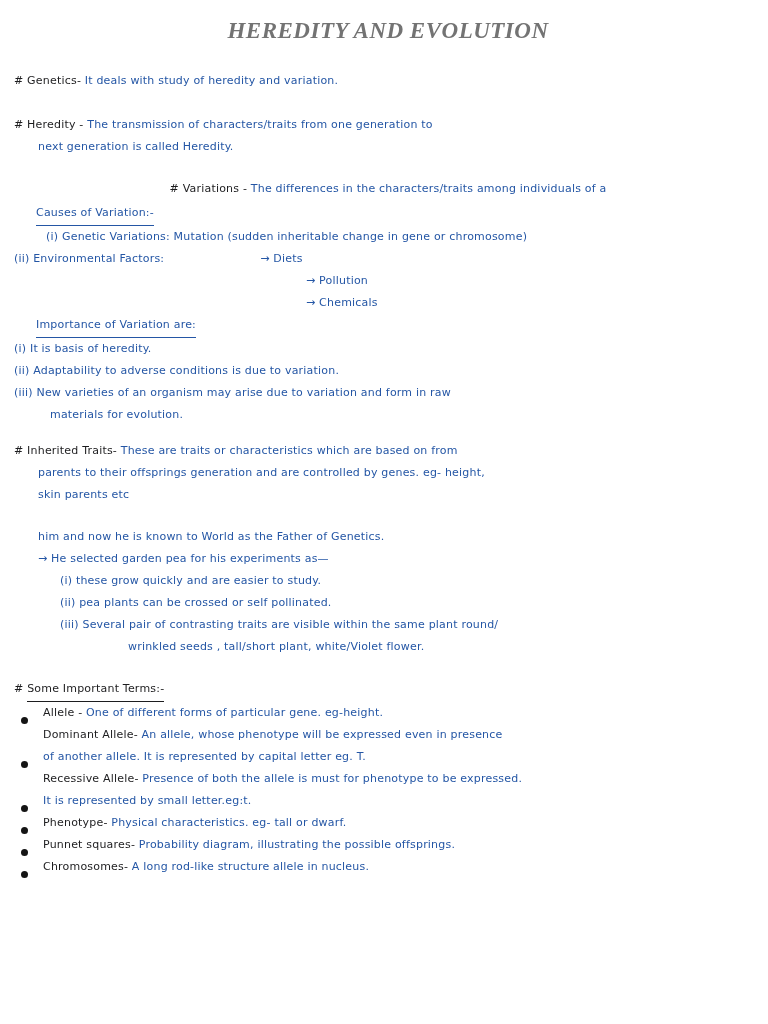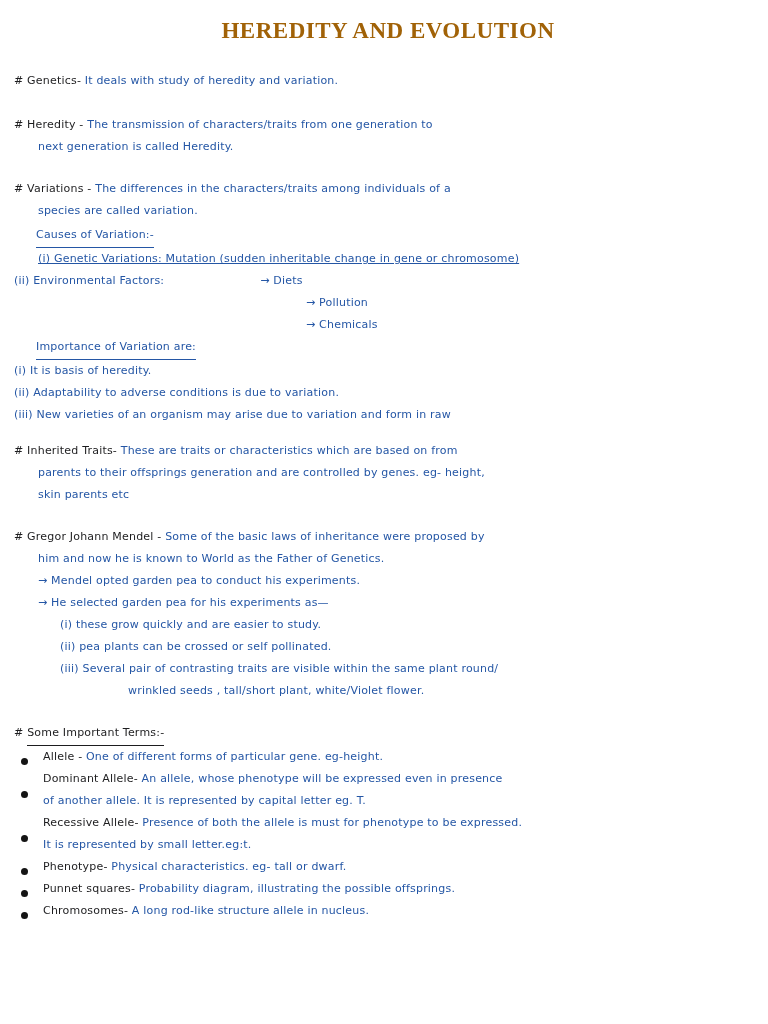"HEREDITY AND EVOLUTION" .title { color: #a16207 -> #737373; font-style: none -> italic }
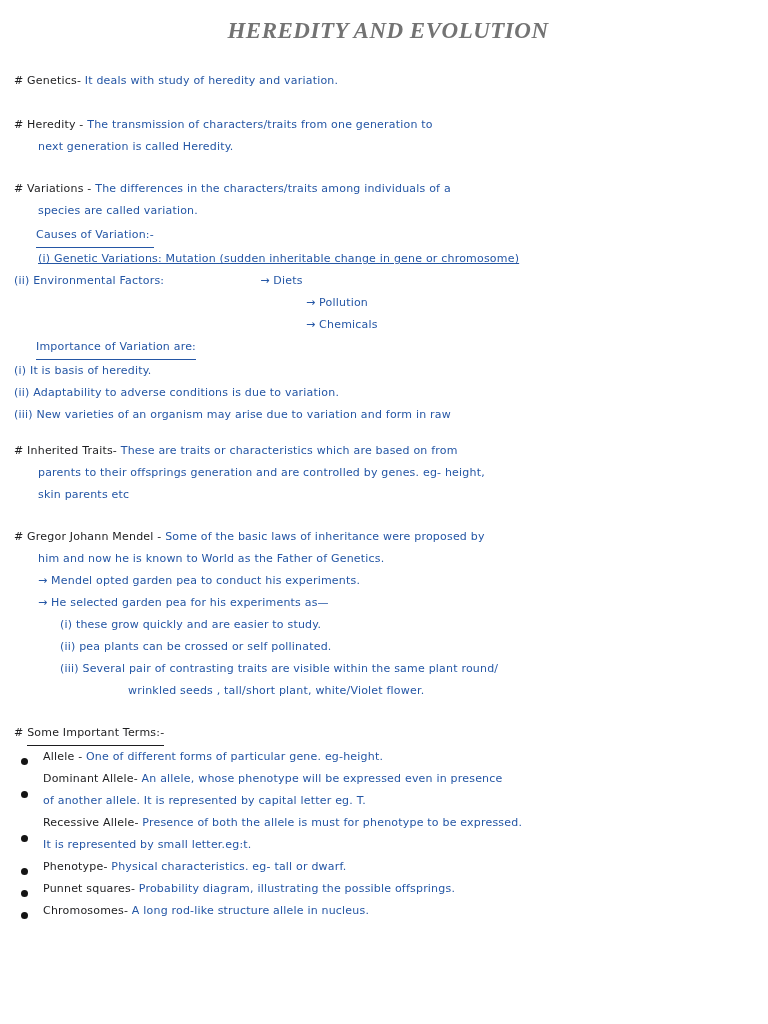"# Variations - The differences" .entry.tight { text-align: none -> center }
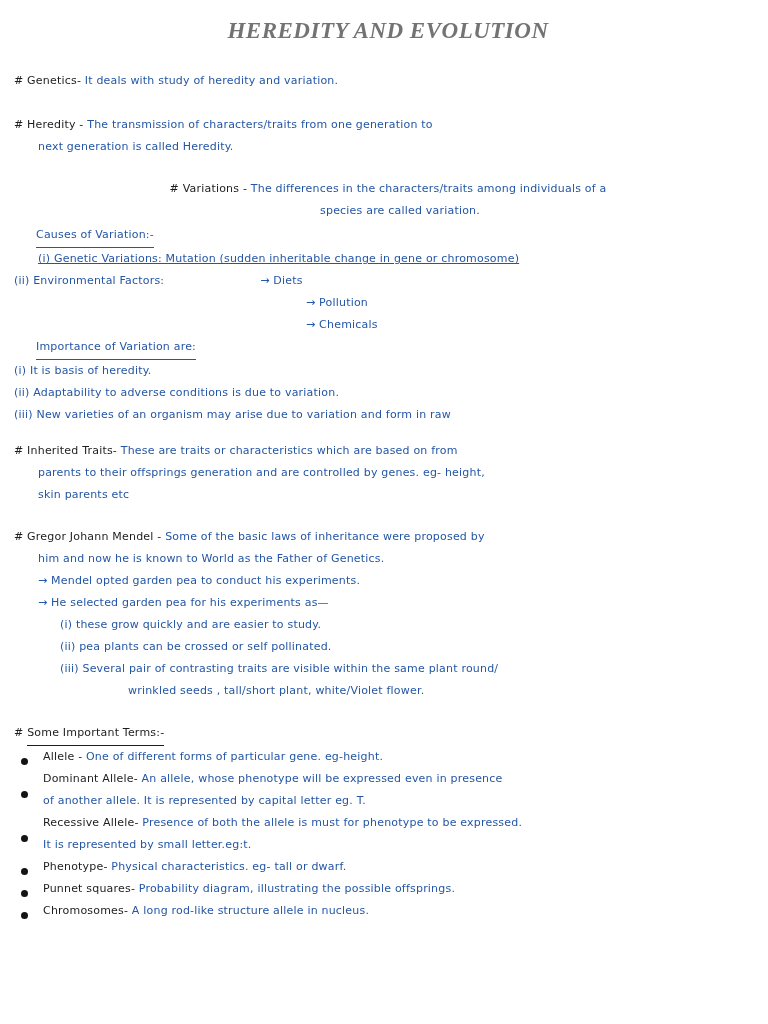"species are called variation." div.line { html: <div>species are called variation.</div> -> none }
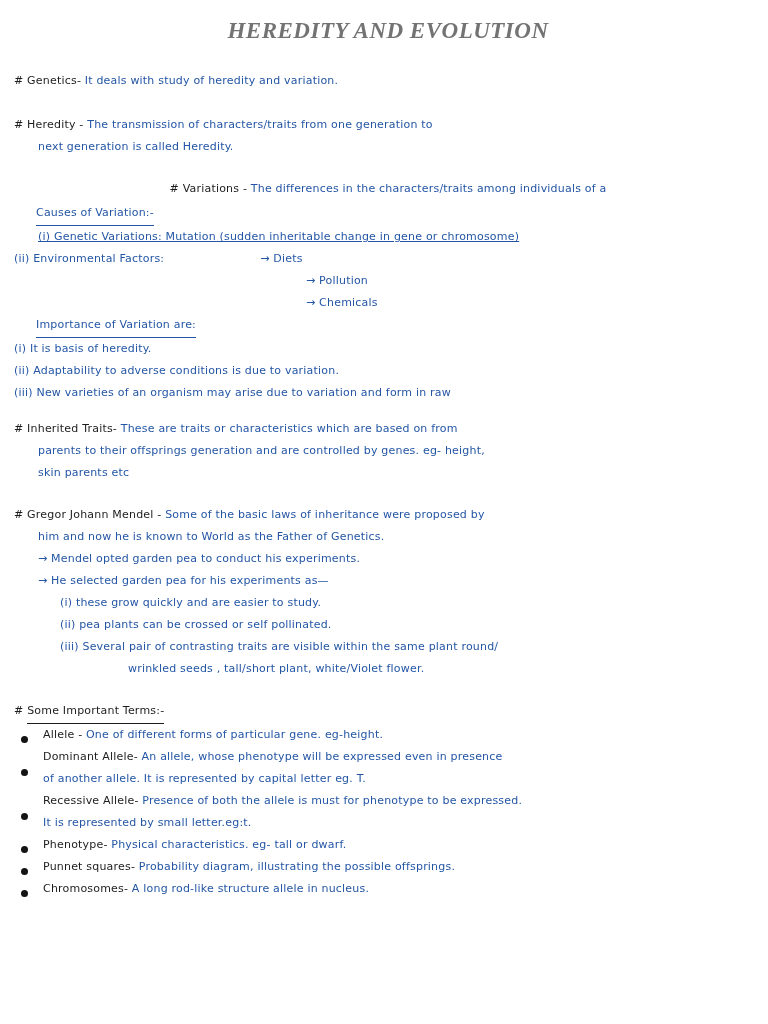"(i) Genetic Variations: Mutation (sudden" .causes-item { margin-left: 24px -> 32px; text-decoration: underline -> none }
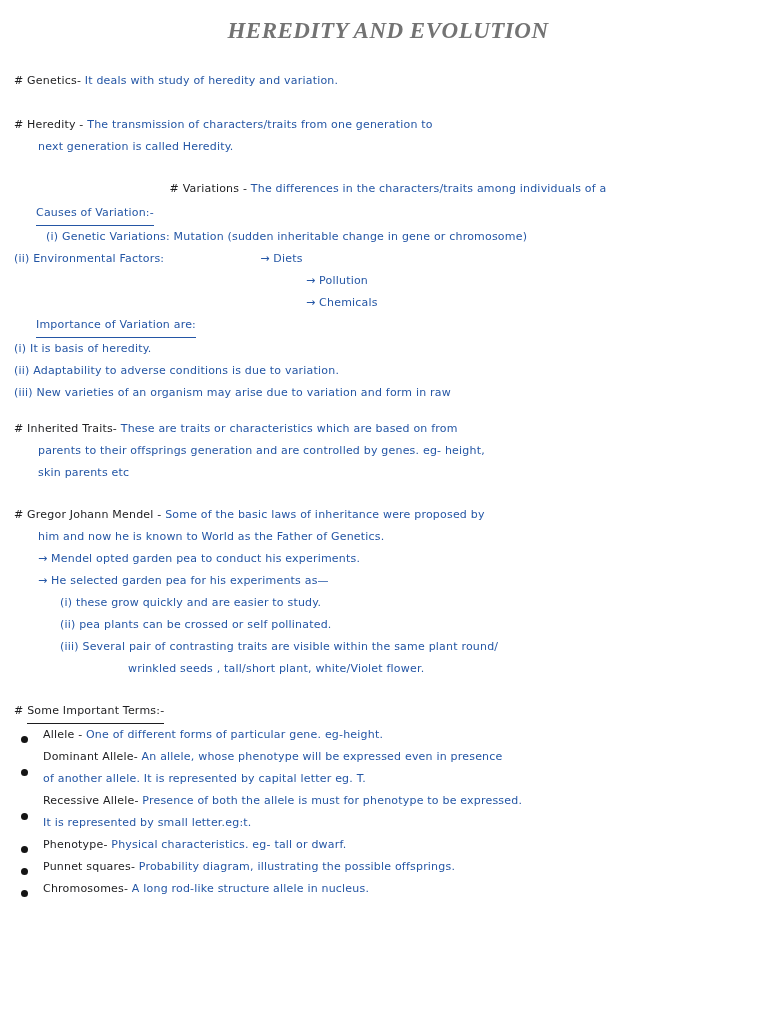"materials for evolution." div.line { html: none -> <div>materials for evolution.</div> }
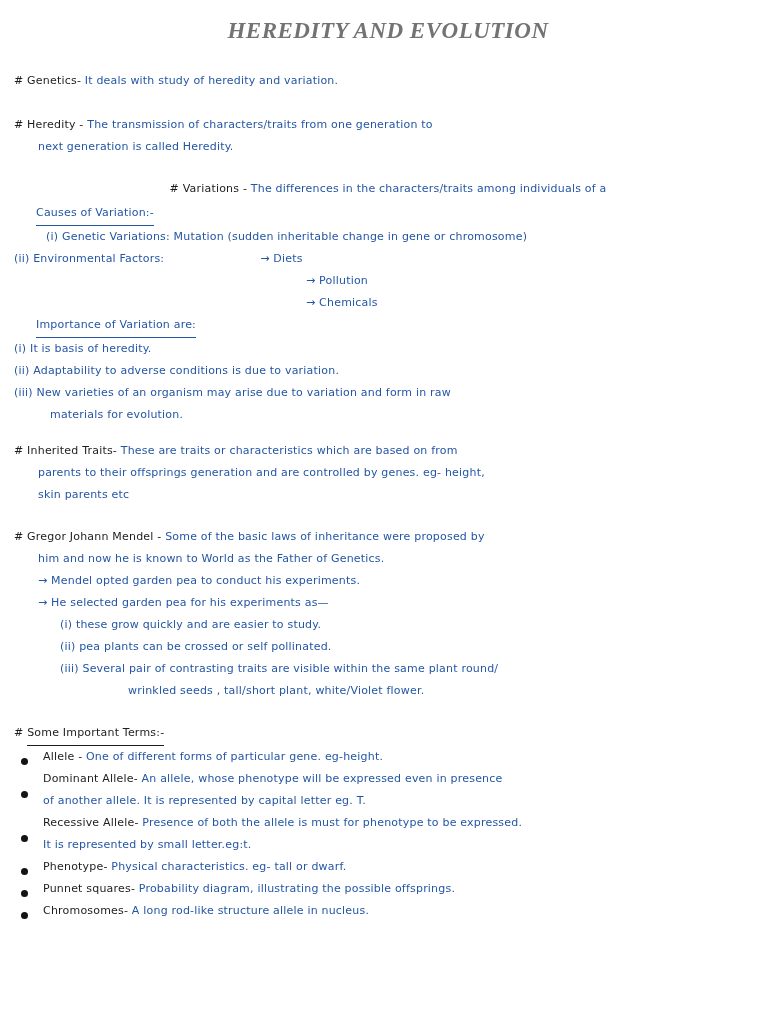"# Gregor Johann Mendel -" div.line { html: <div> <span># Gregor Johann Mendel -</span> <span>Some of the basic laws of inheritance were proposed by</span> </div> -> none }
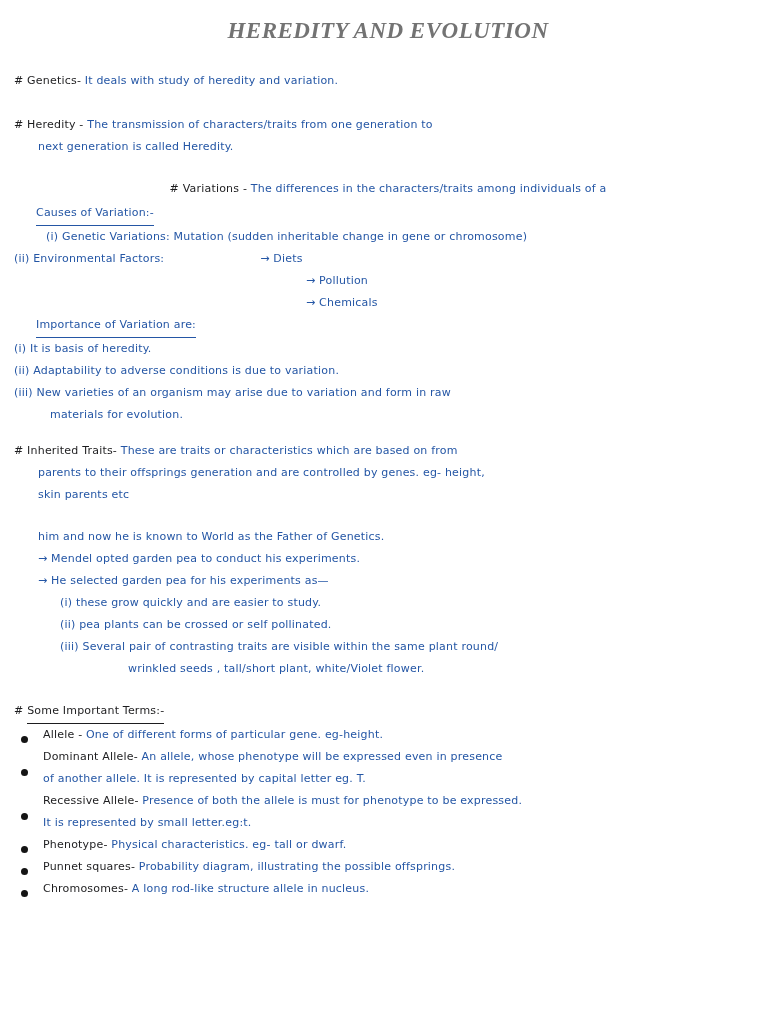"→ Mendel opted garden pea" div.line { html: <div>→ Mendel opted garden pea to conduct his experiments.</div> -> none }
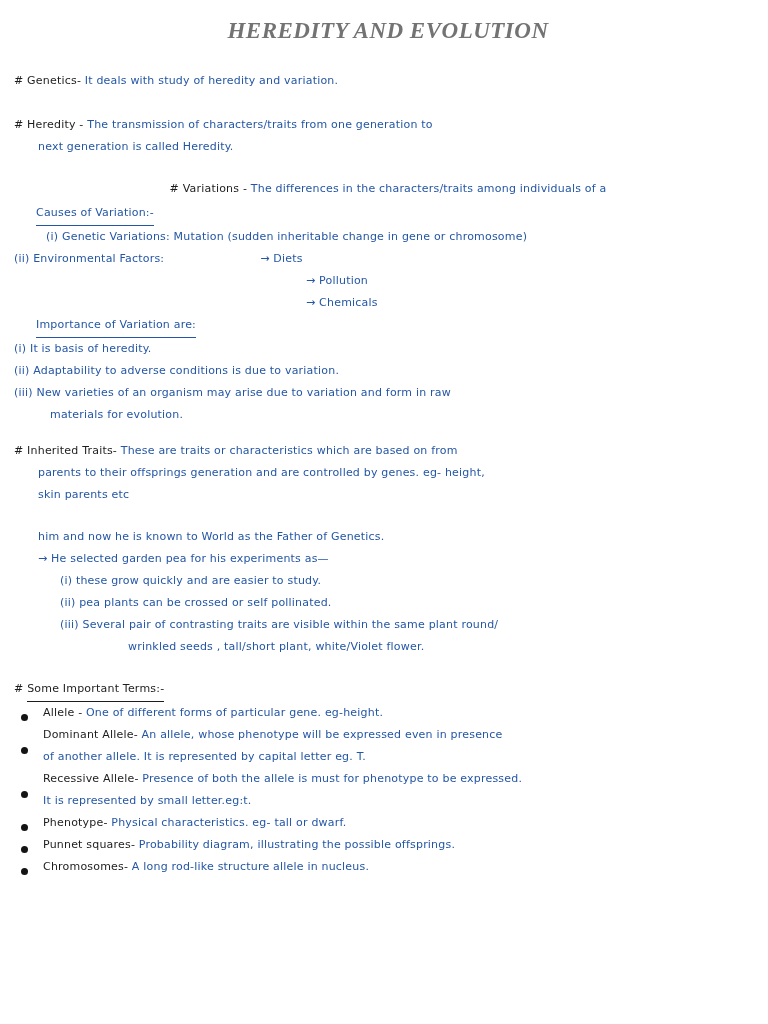"Allele - One of different" .bullet { align-items: center -> flex-end }
